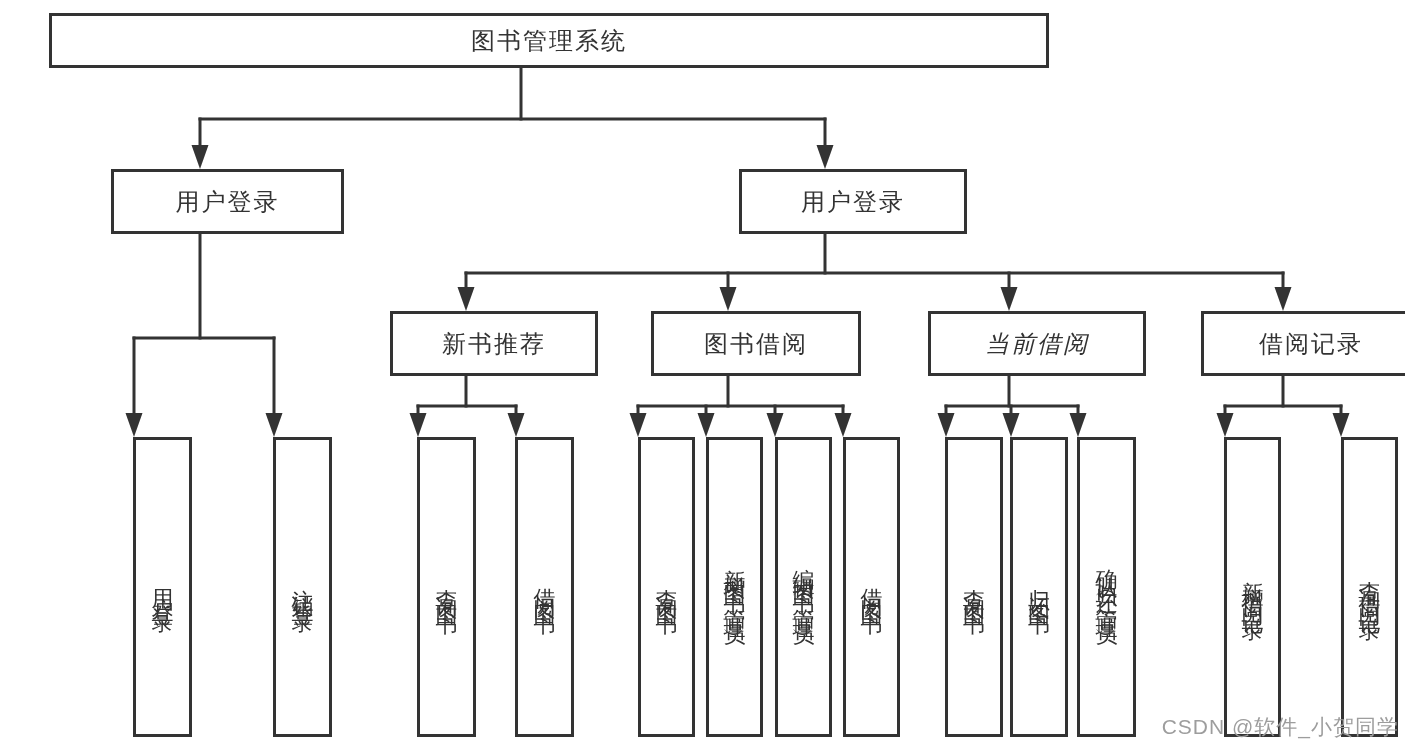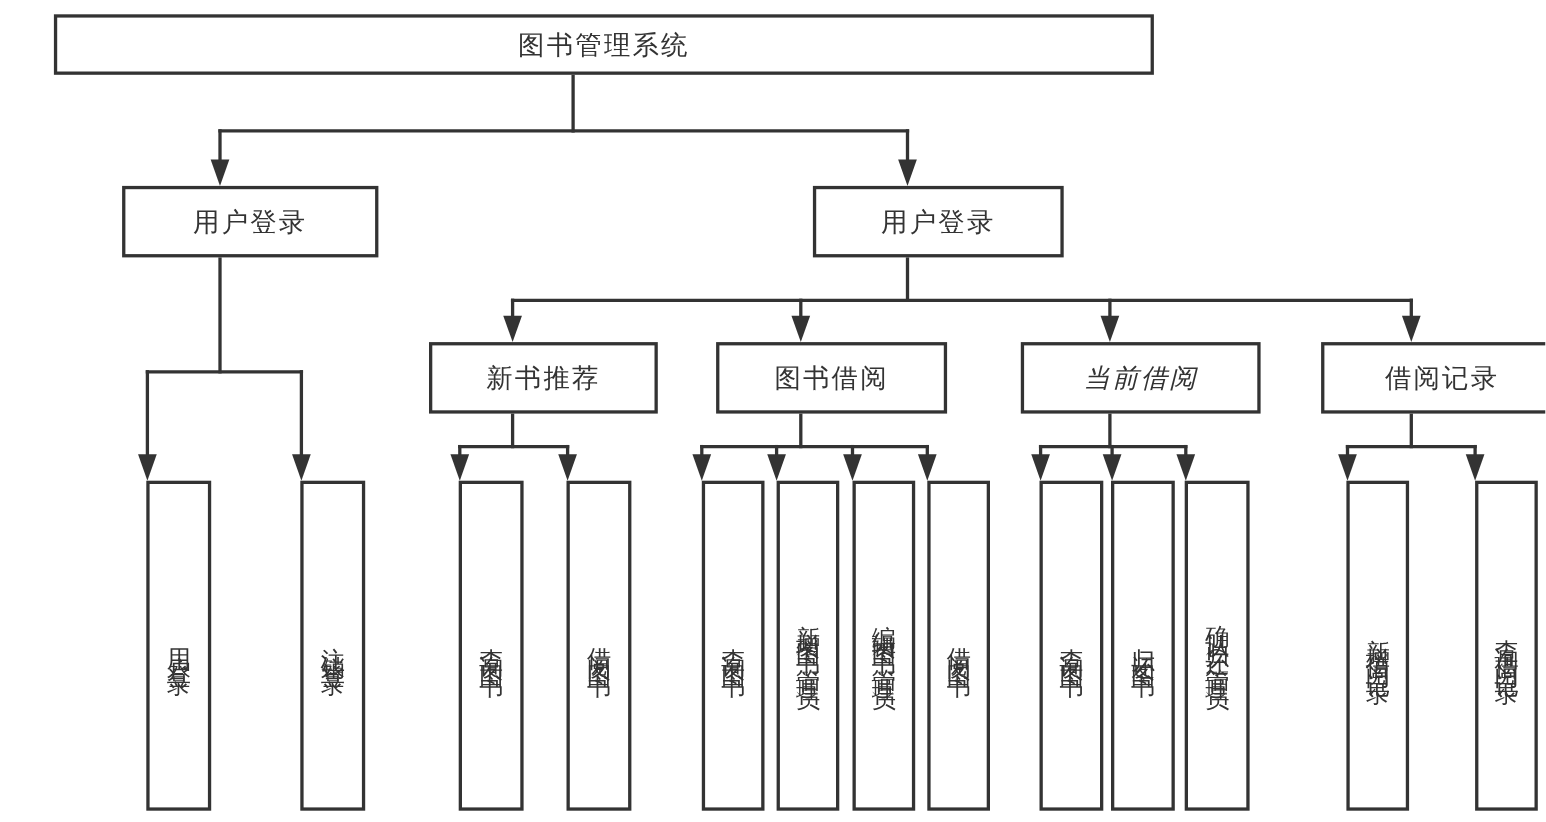"CSDN @软件_小贺同学" div.watermark { html: none -> <div>CSDN @软件_小贺同学</div> }
